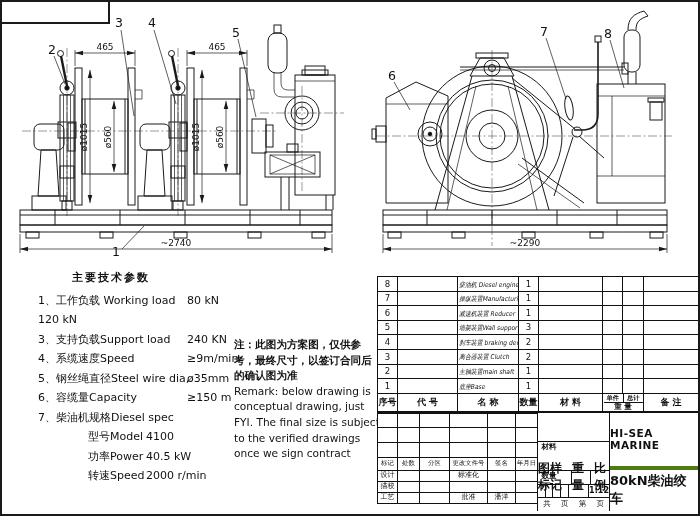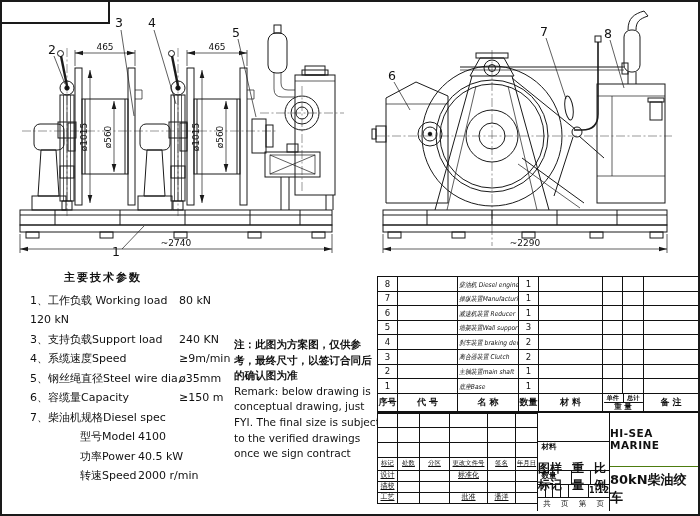"主要技术参数" .tech-params { left: 28px -> 36px }
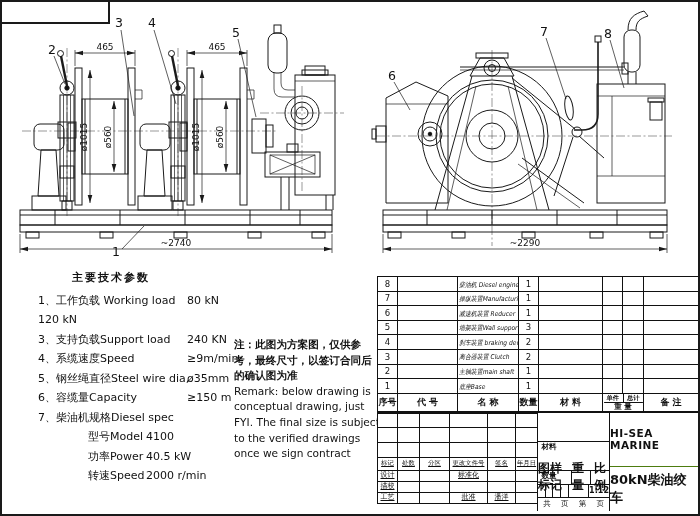"HI-SEA MARINE" .r-company { border-bottom: 1px solid #4d7c0f -> 4px solid #4d7c0f }
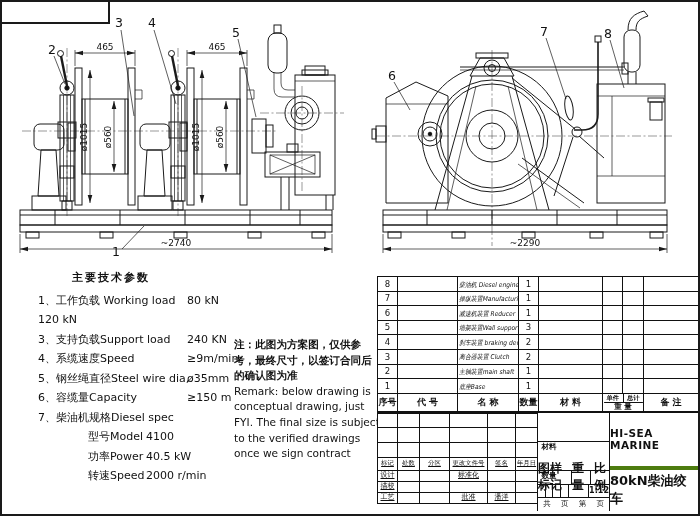"标记" .tb-left { text-decoration: underline -> none }
